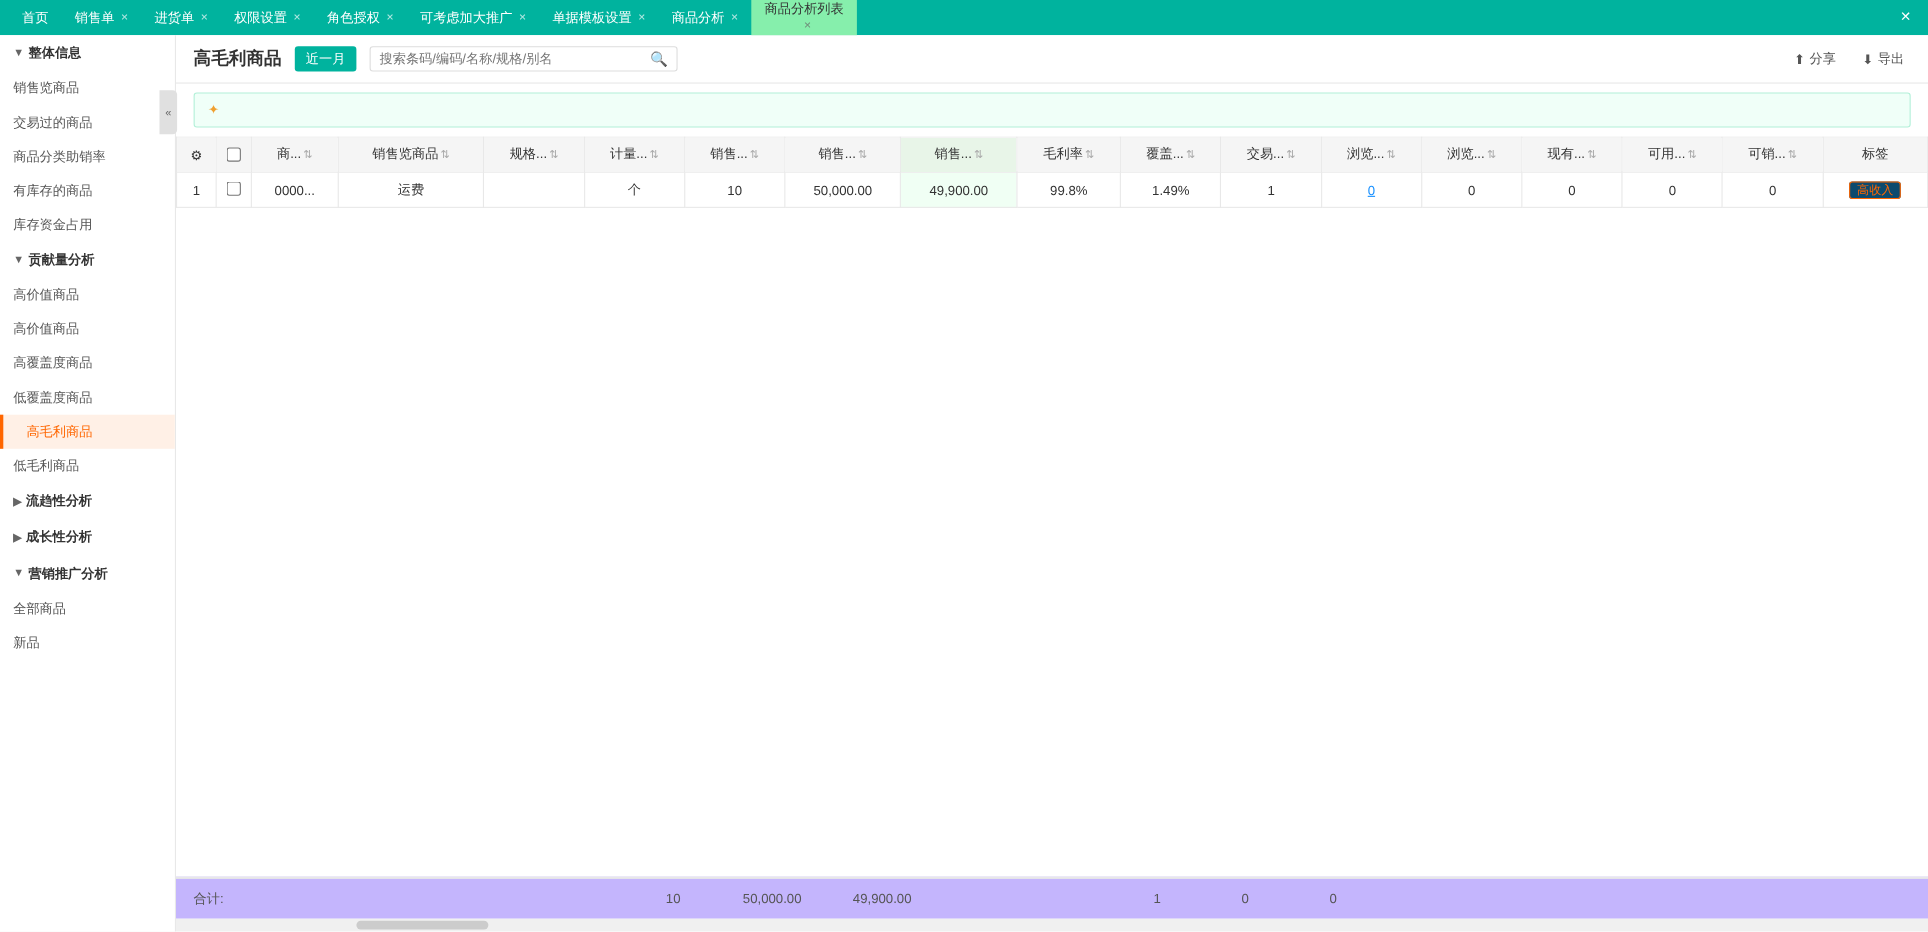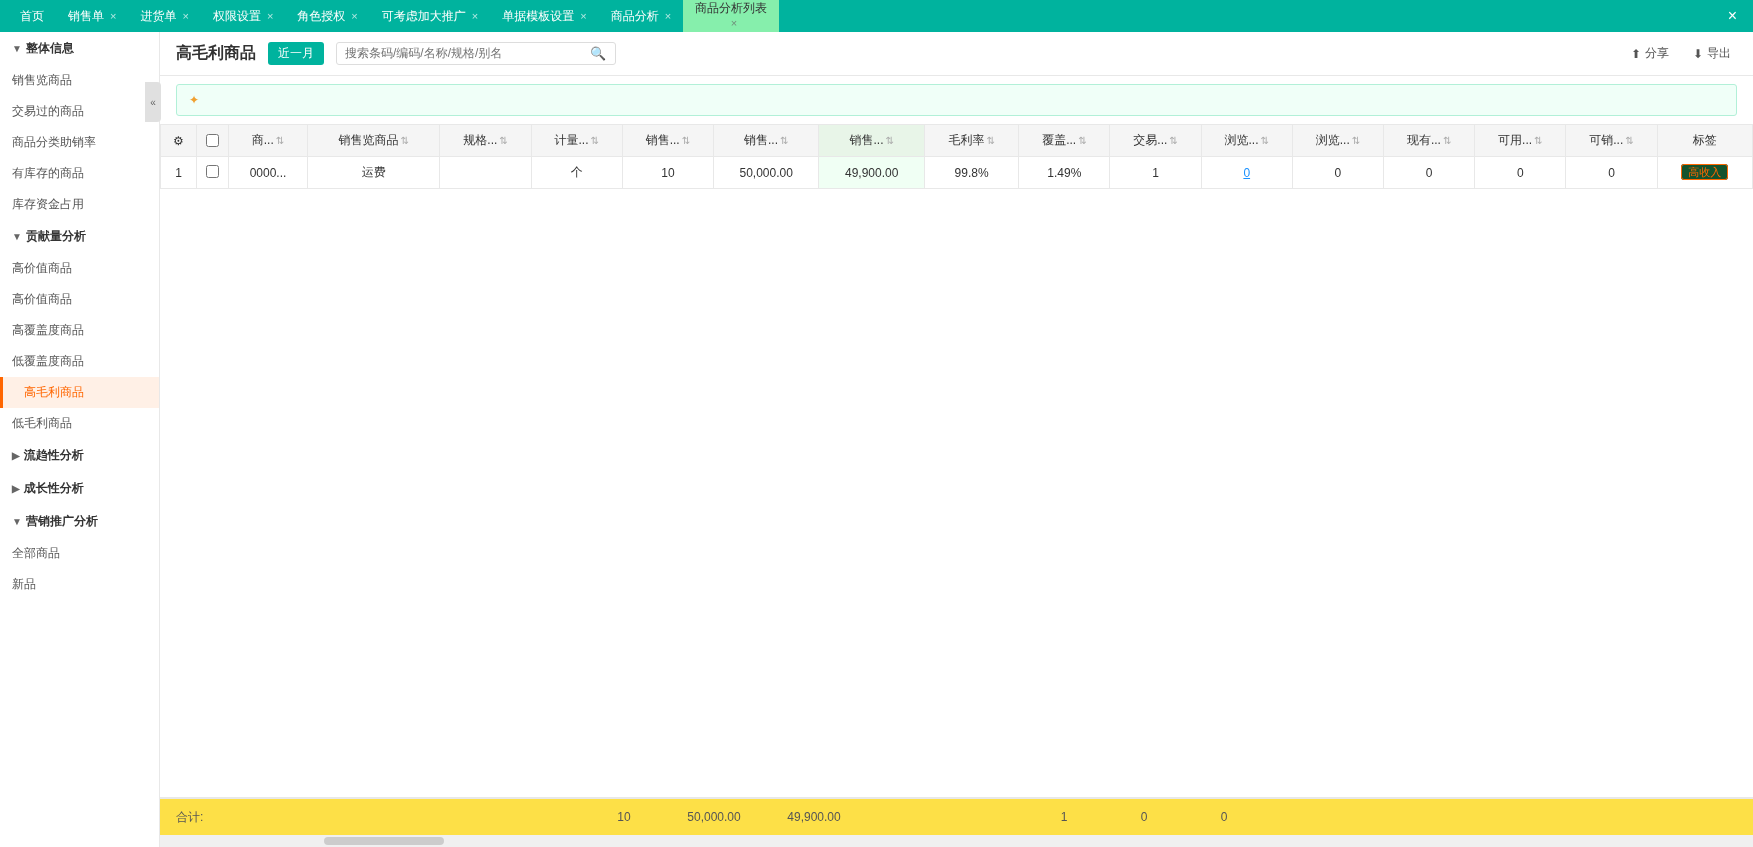"高收入" .tag-high-income { background: #14532d -> #0c4a6e }
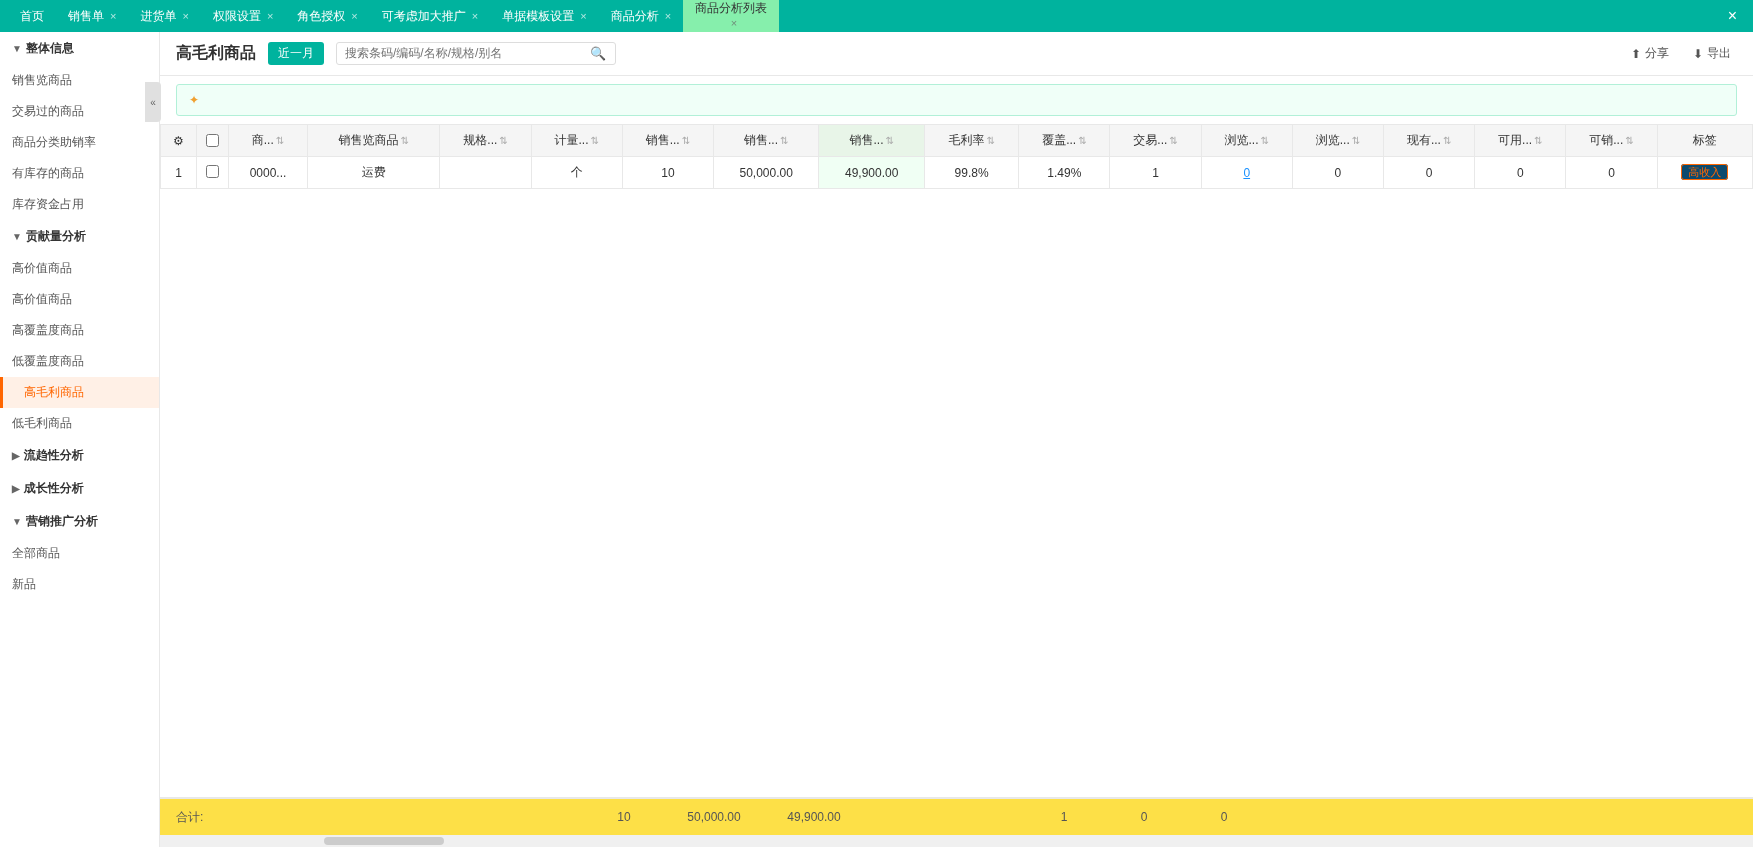"合计:" .footer-bar { background: #fde047 -> #c4b5fd; gap: 12px -> none }
